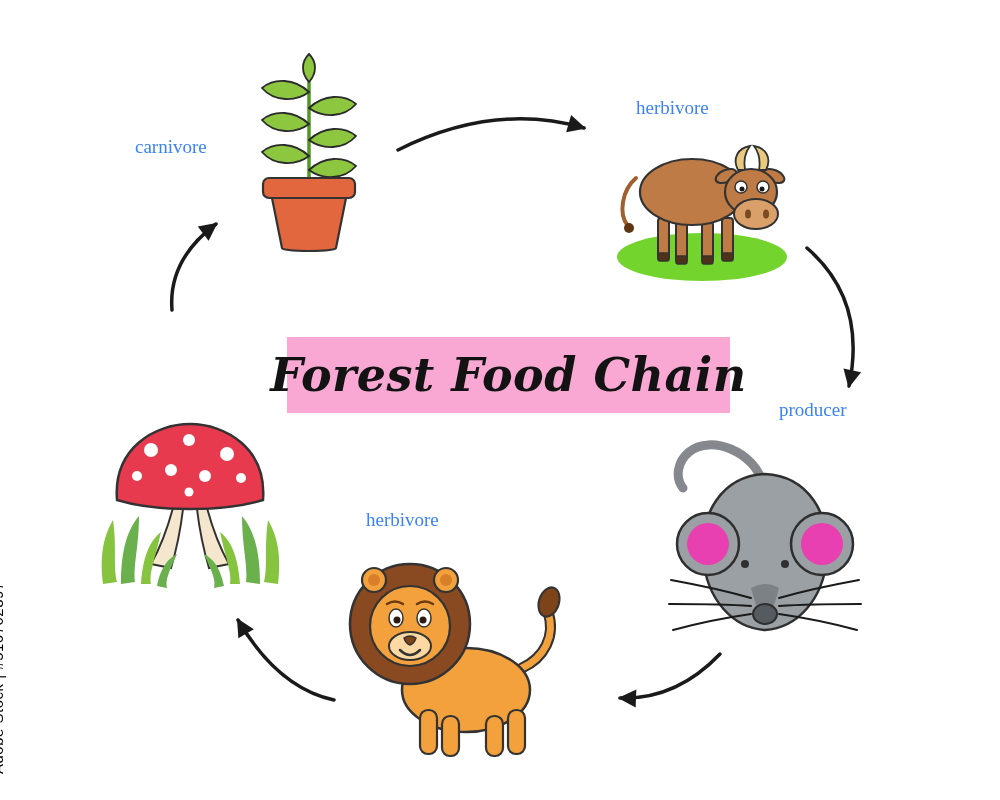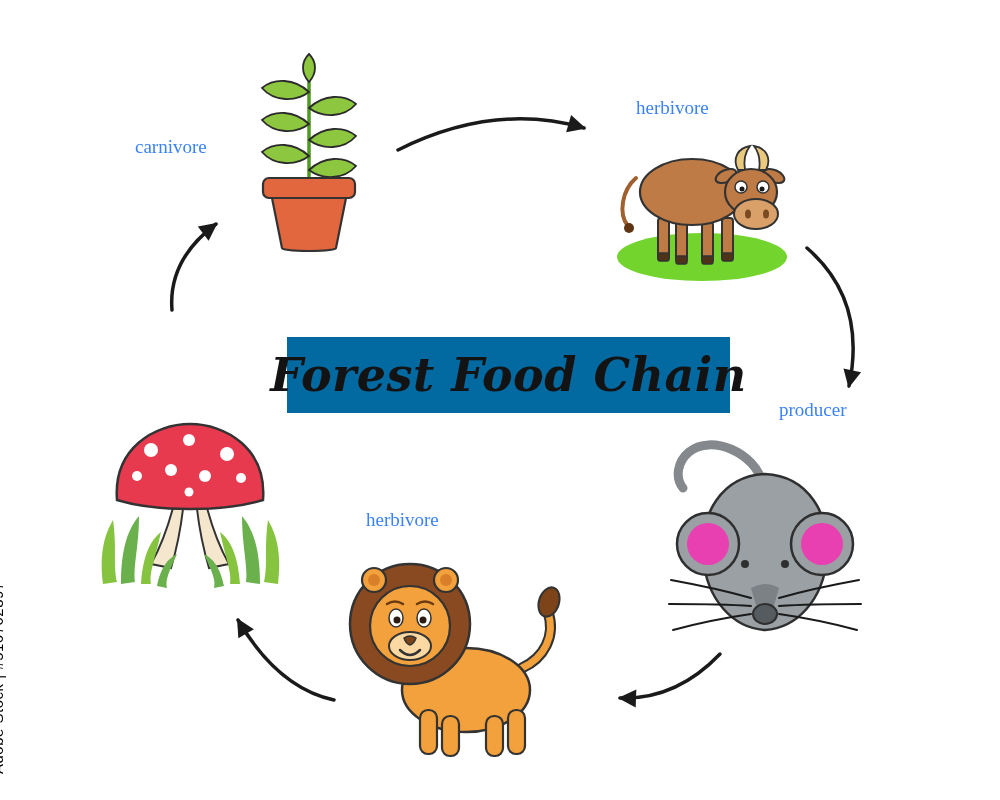"Forest Food Chain" .title-box { background: #0369a1 -> #f9a8d4 }
